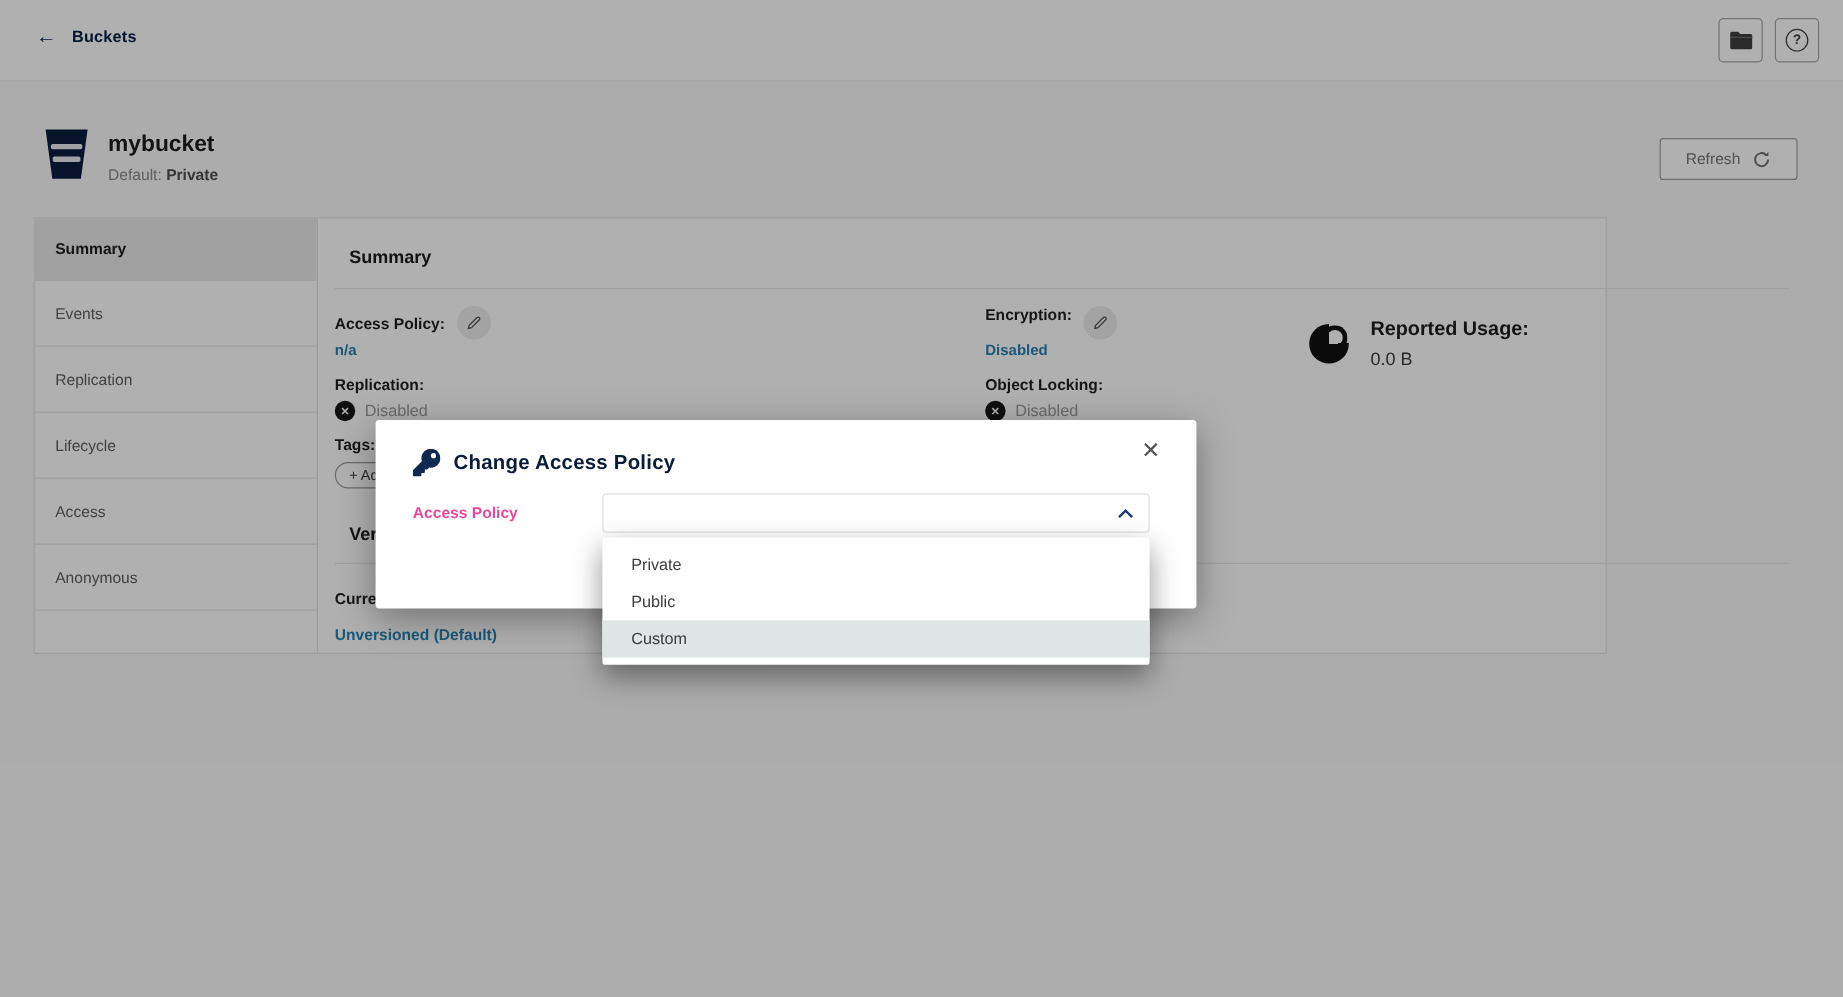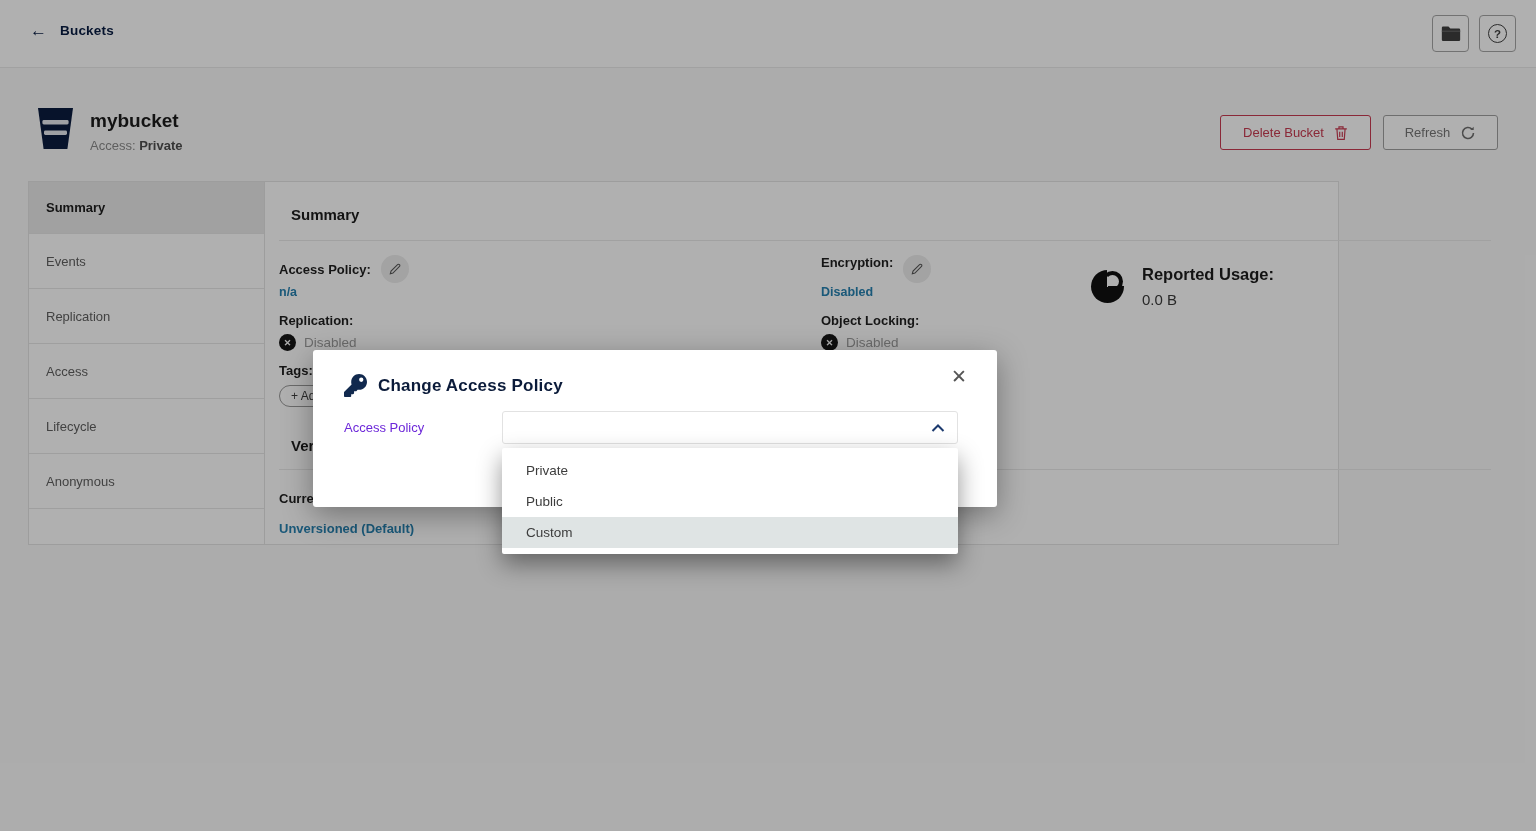"Delete Bucket" div.btn { html: <div> <span>Delete Bucket</span> <span> <svg> <path></path> </svg> </span> </div> -> none }
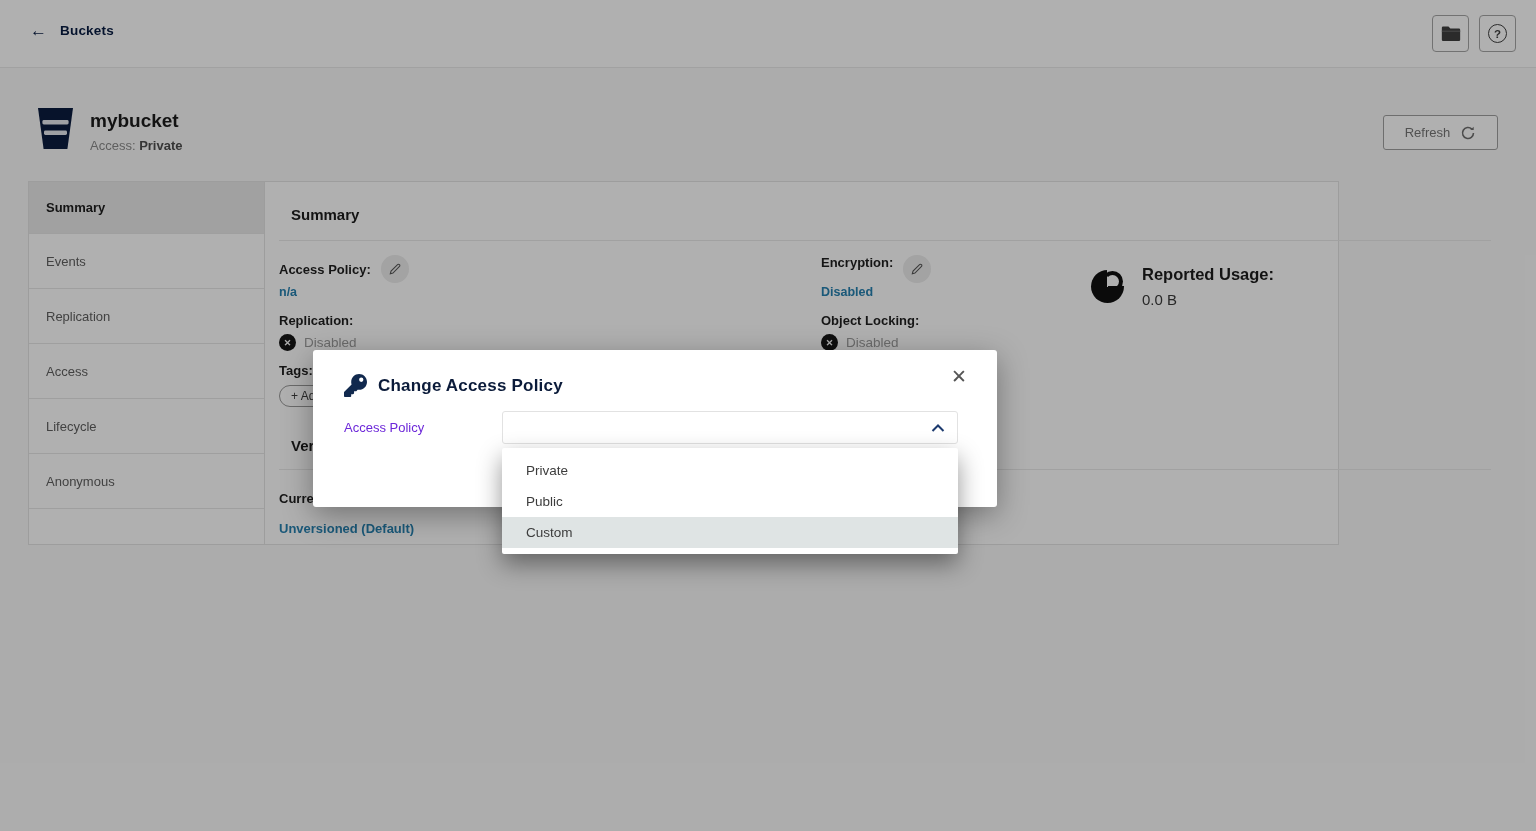"Access:" span { text: Access -> Default }
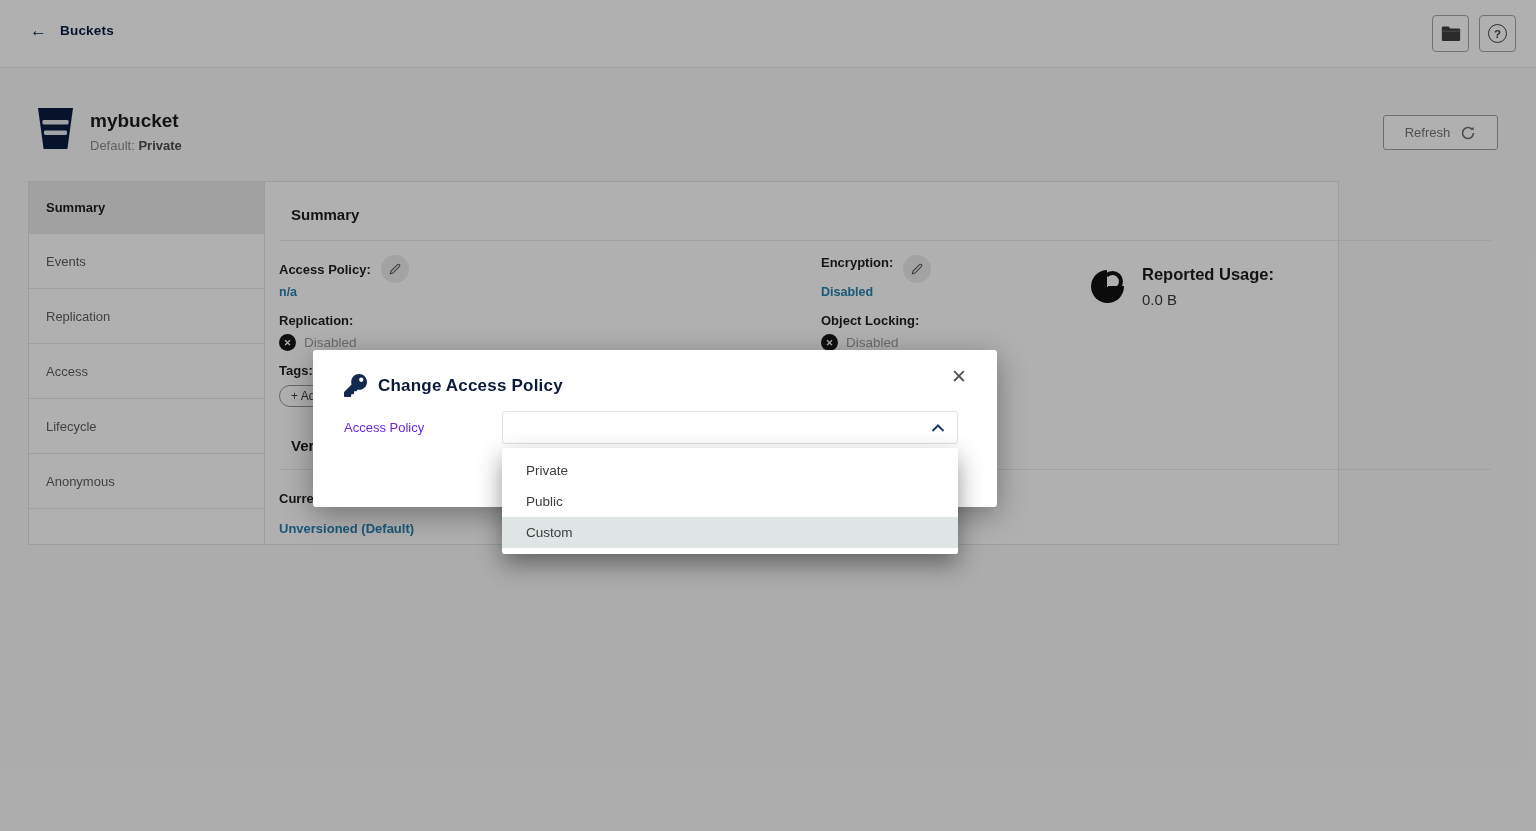"Access" div.side-item { order: before "Lifecycle" -> after "Lifecycle" }
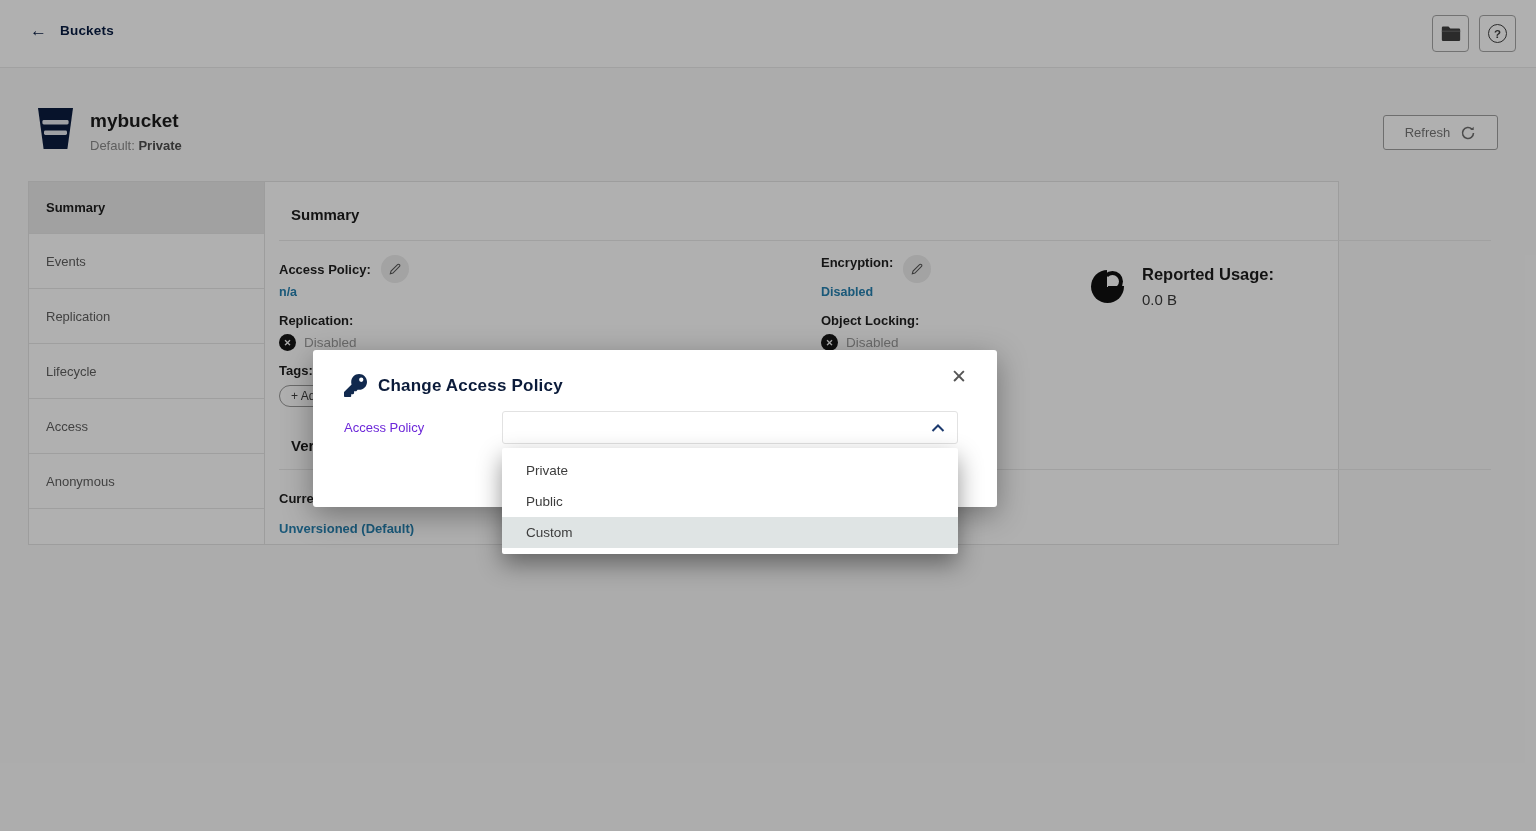"Access Policy" .m-label { color: #6d28d9 -> #ec4899; font-weight: normal -> bold }
